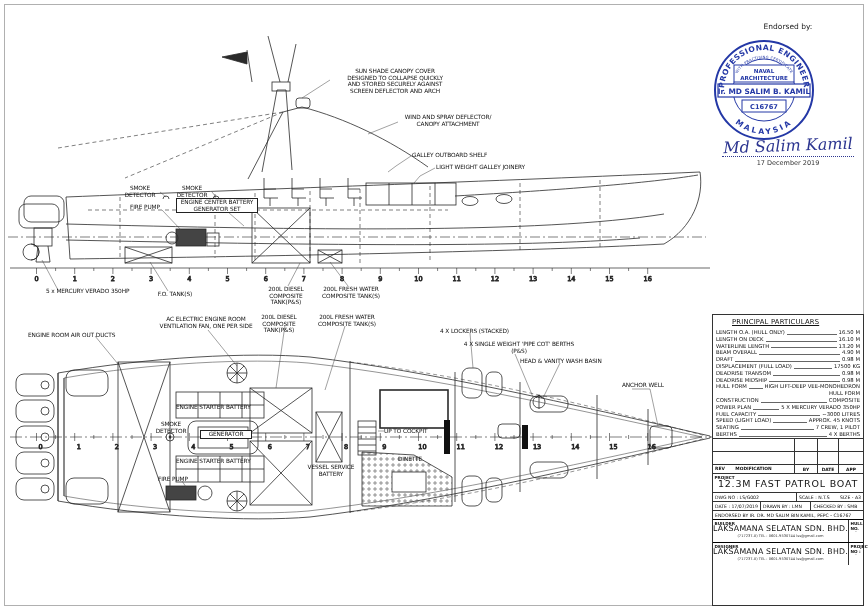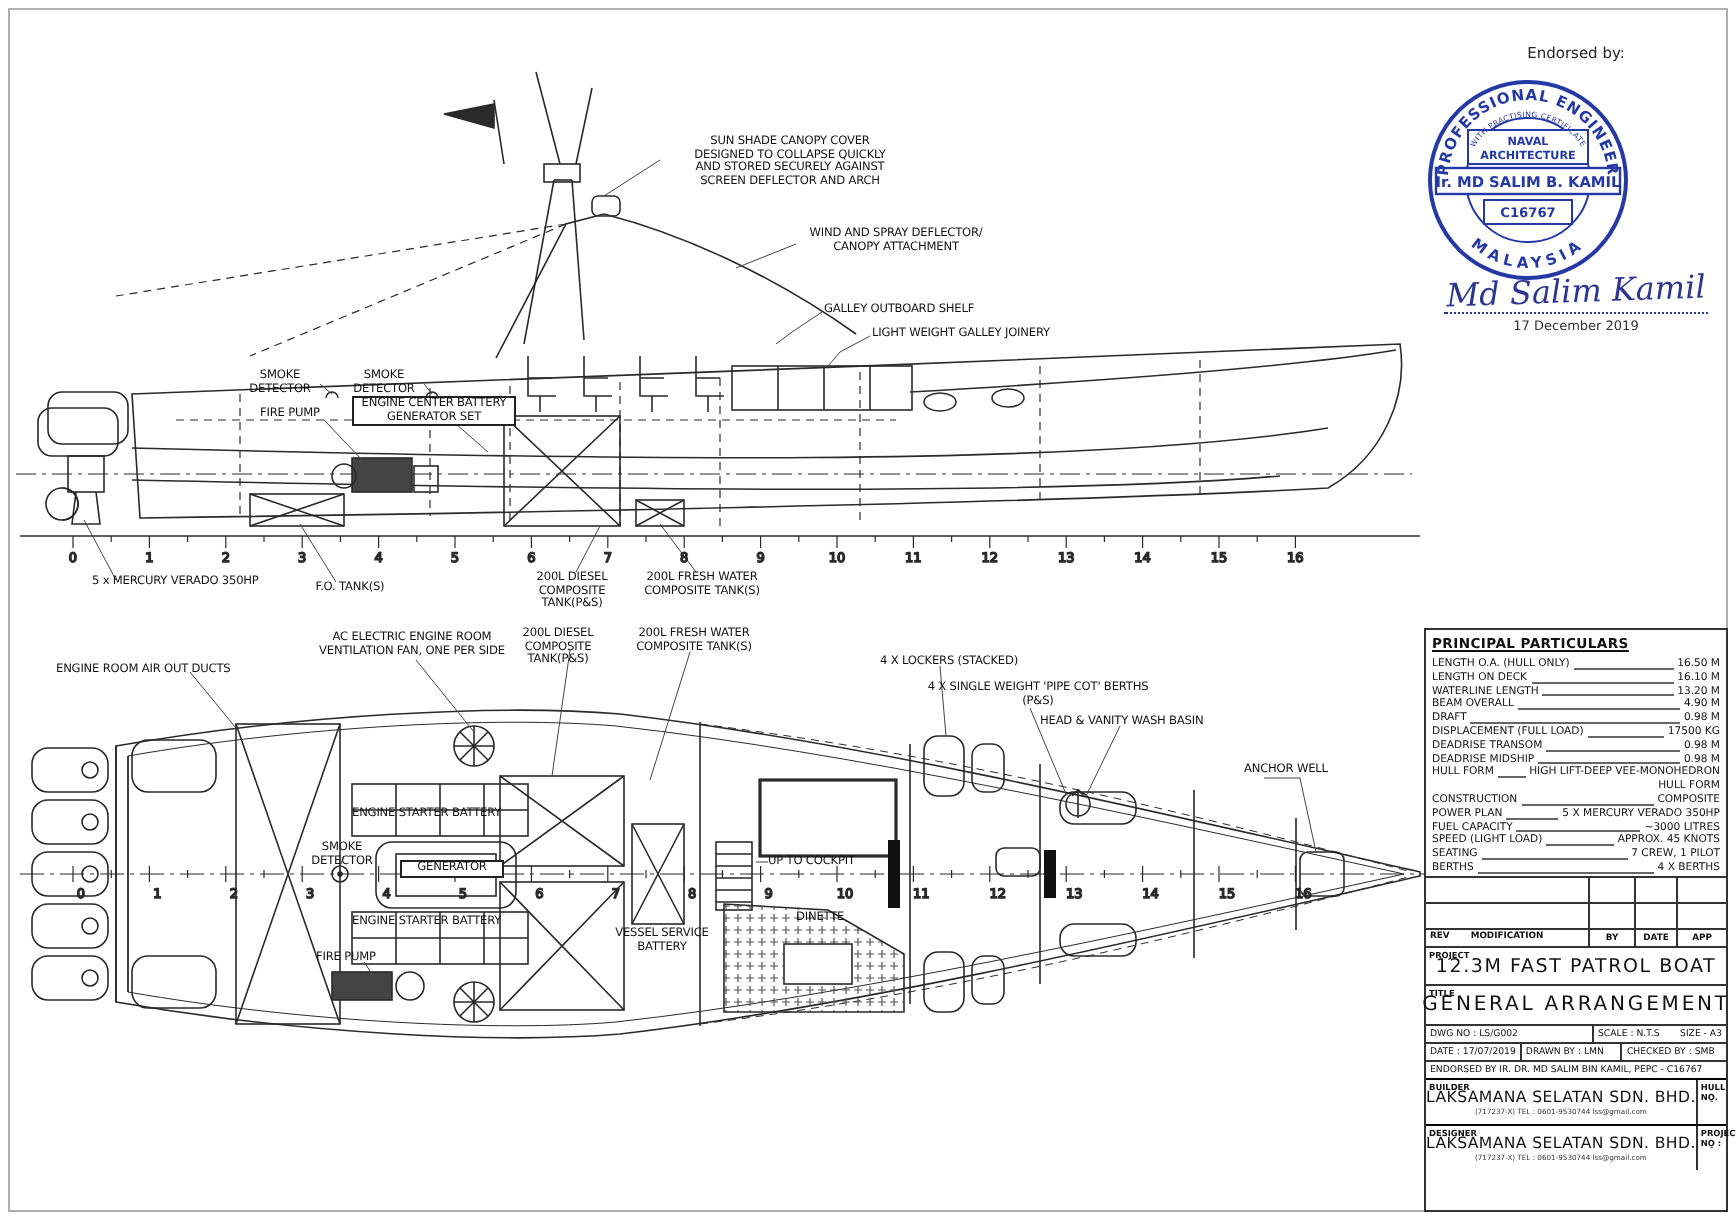"PRINCIPAL PARTICULARS" .pp-title { font-weight: bold -> normal; margin: 1px 0 3px -> 1px 16px 3px }
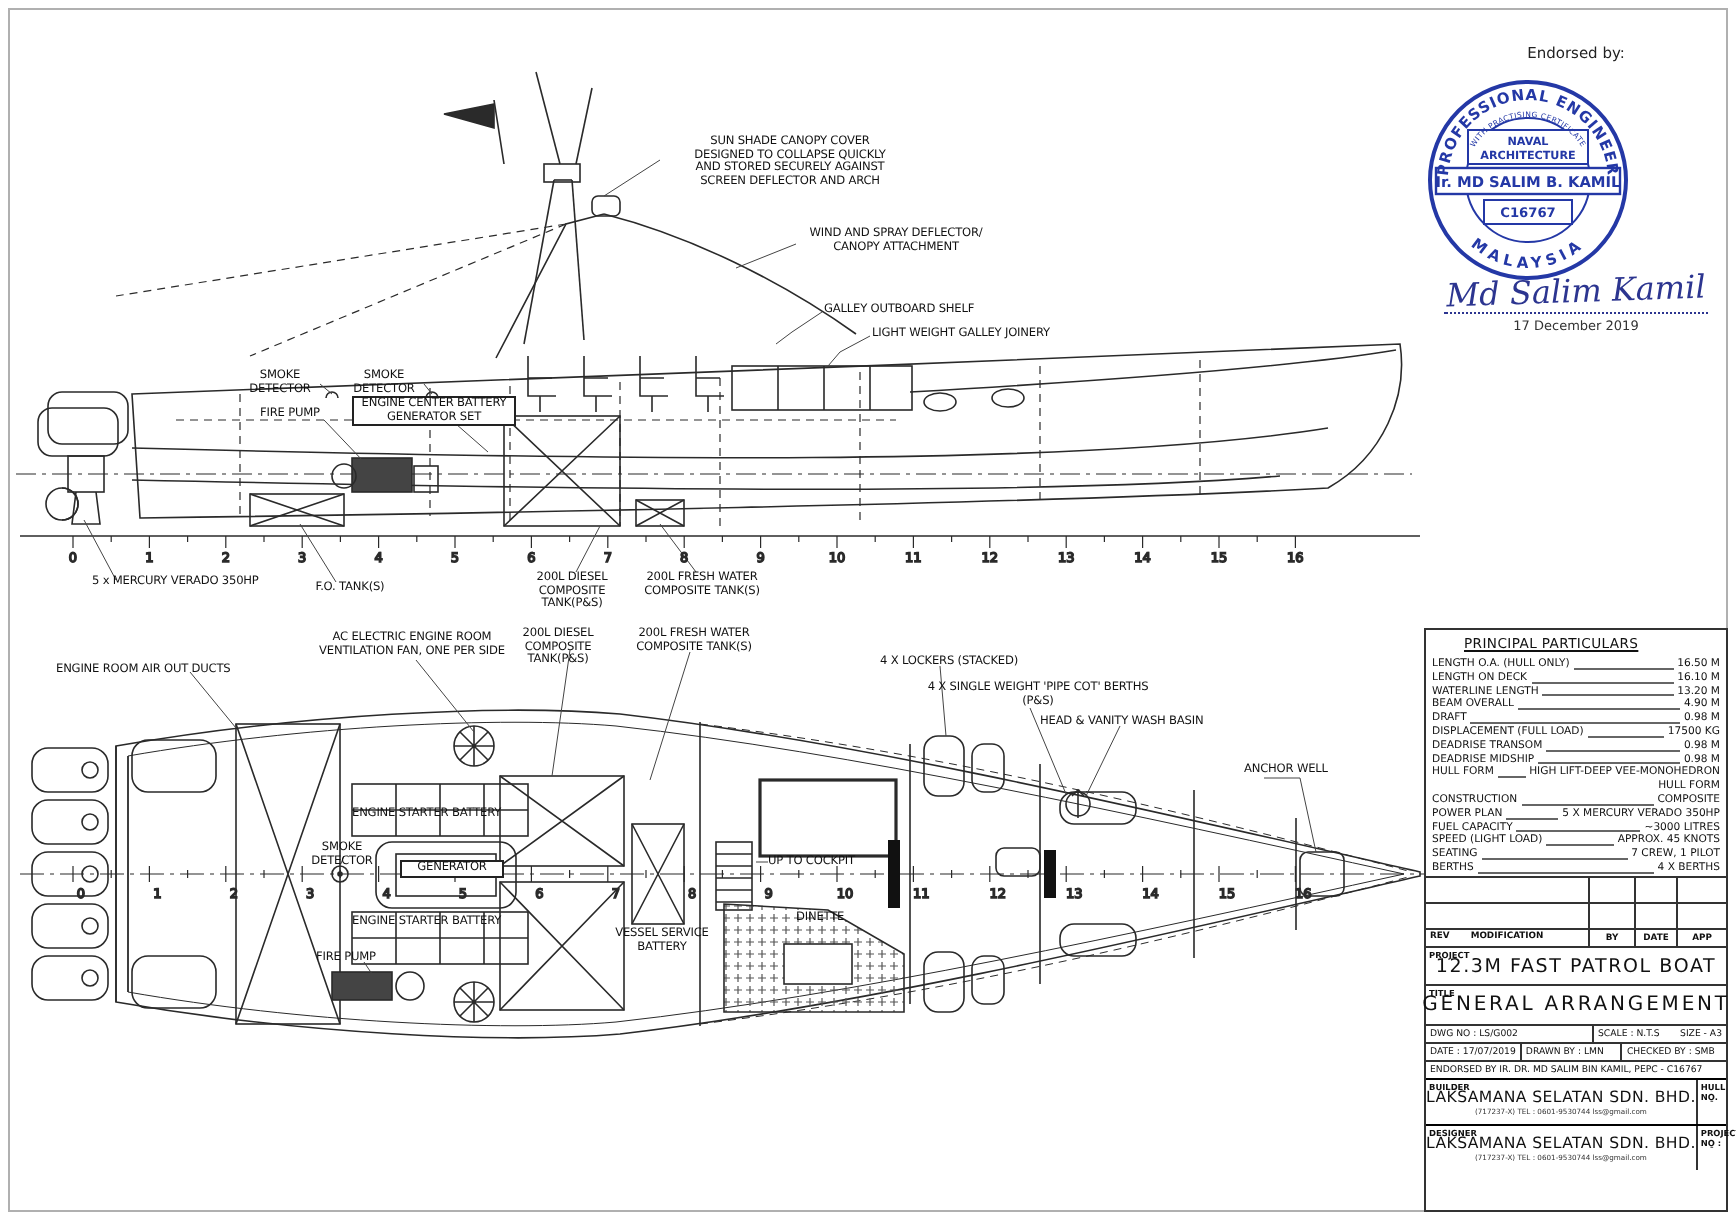"GENERAL ARRANGEMENT" div.tb-title { html: <div> <span>TITLE</span> <div>GENERAL ARRANGEMENT</div> </div> -> none }
